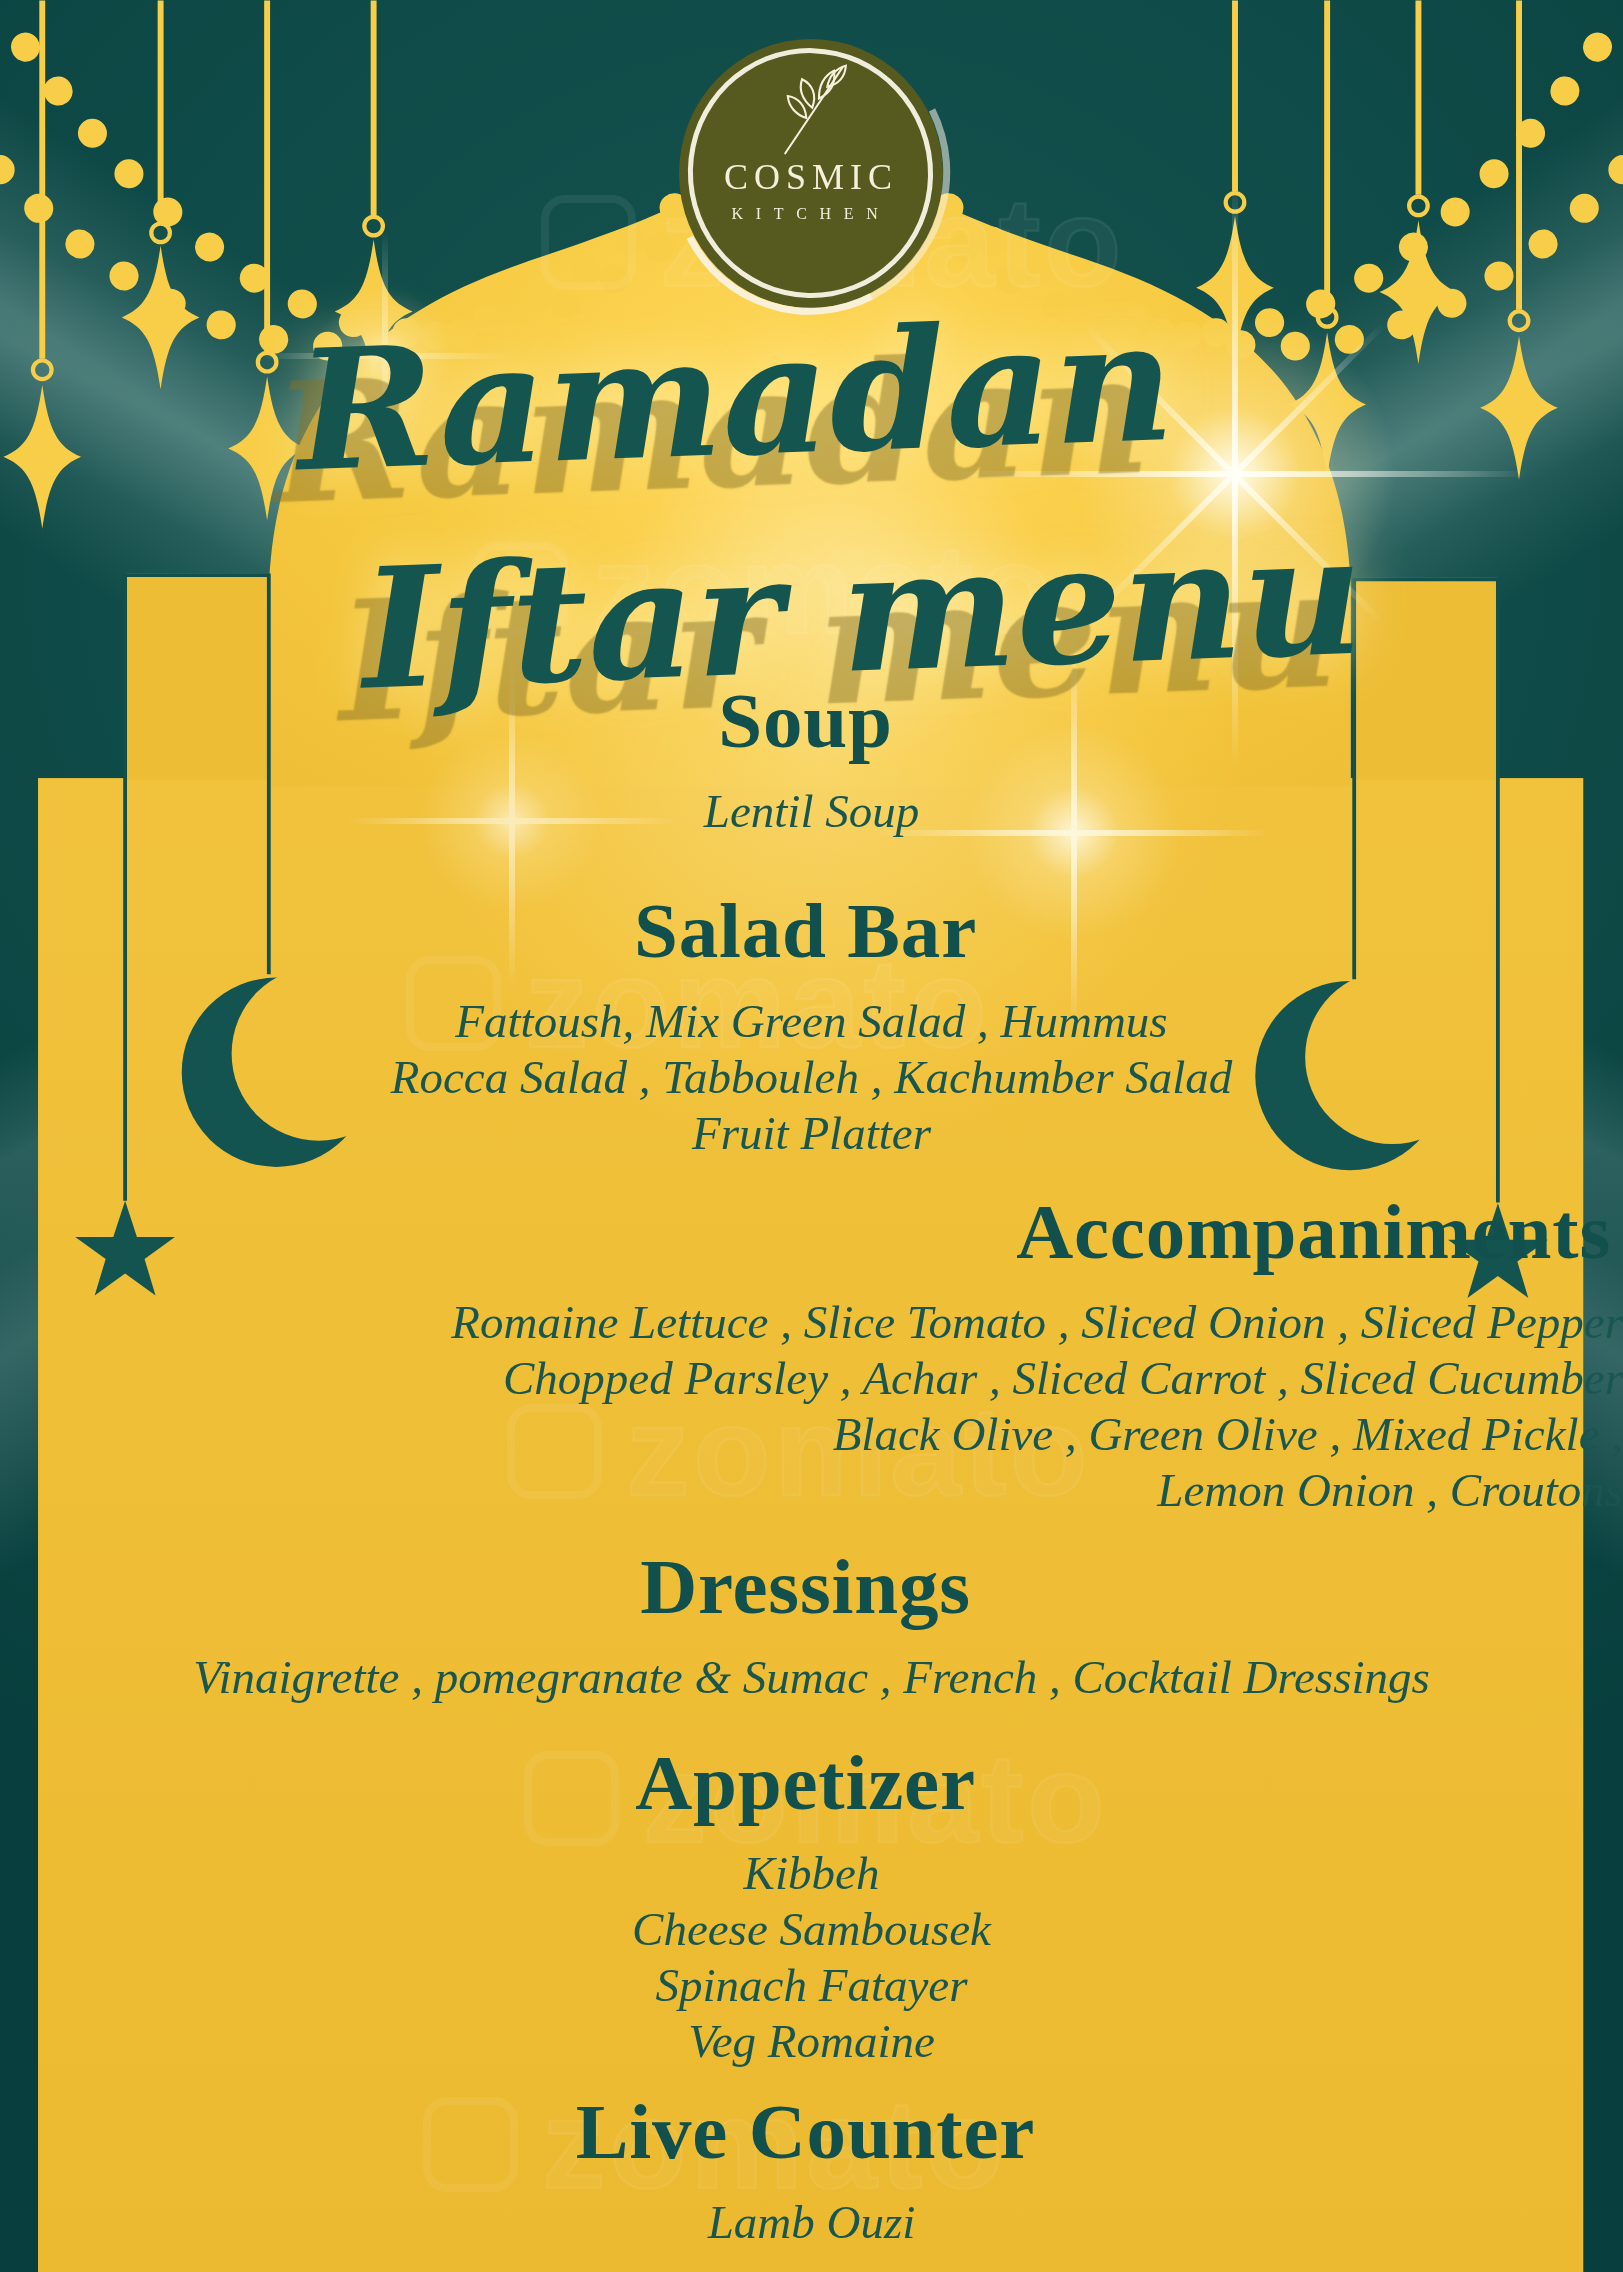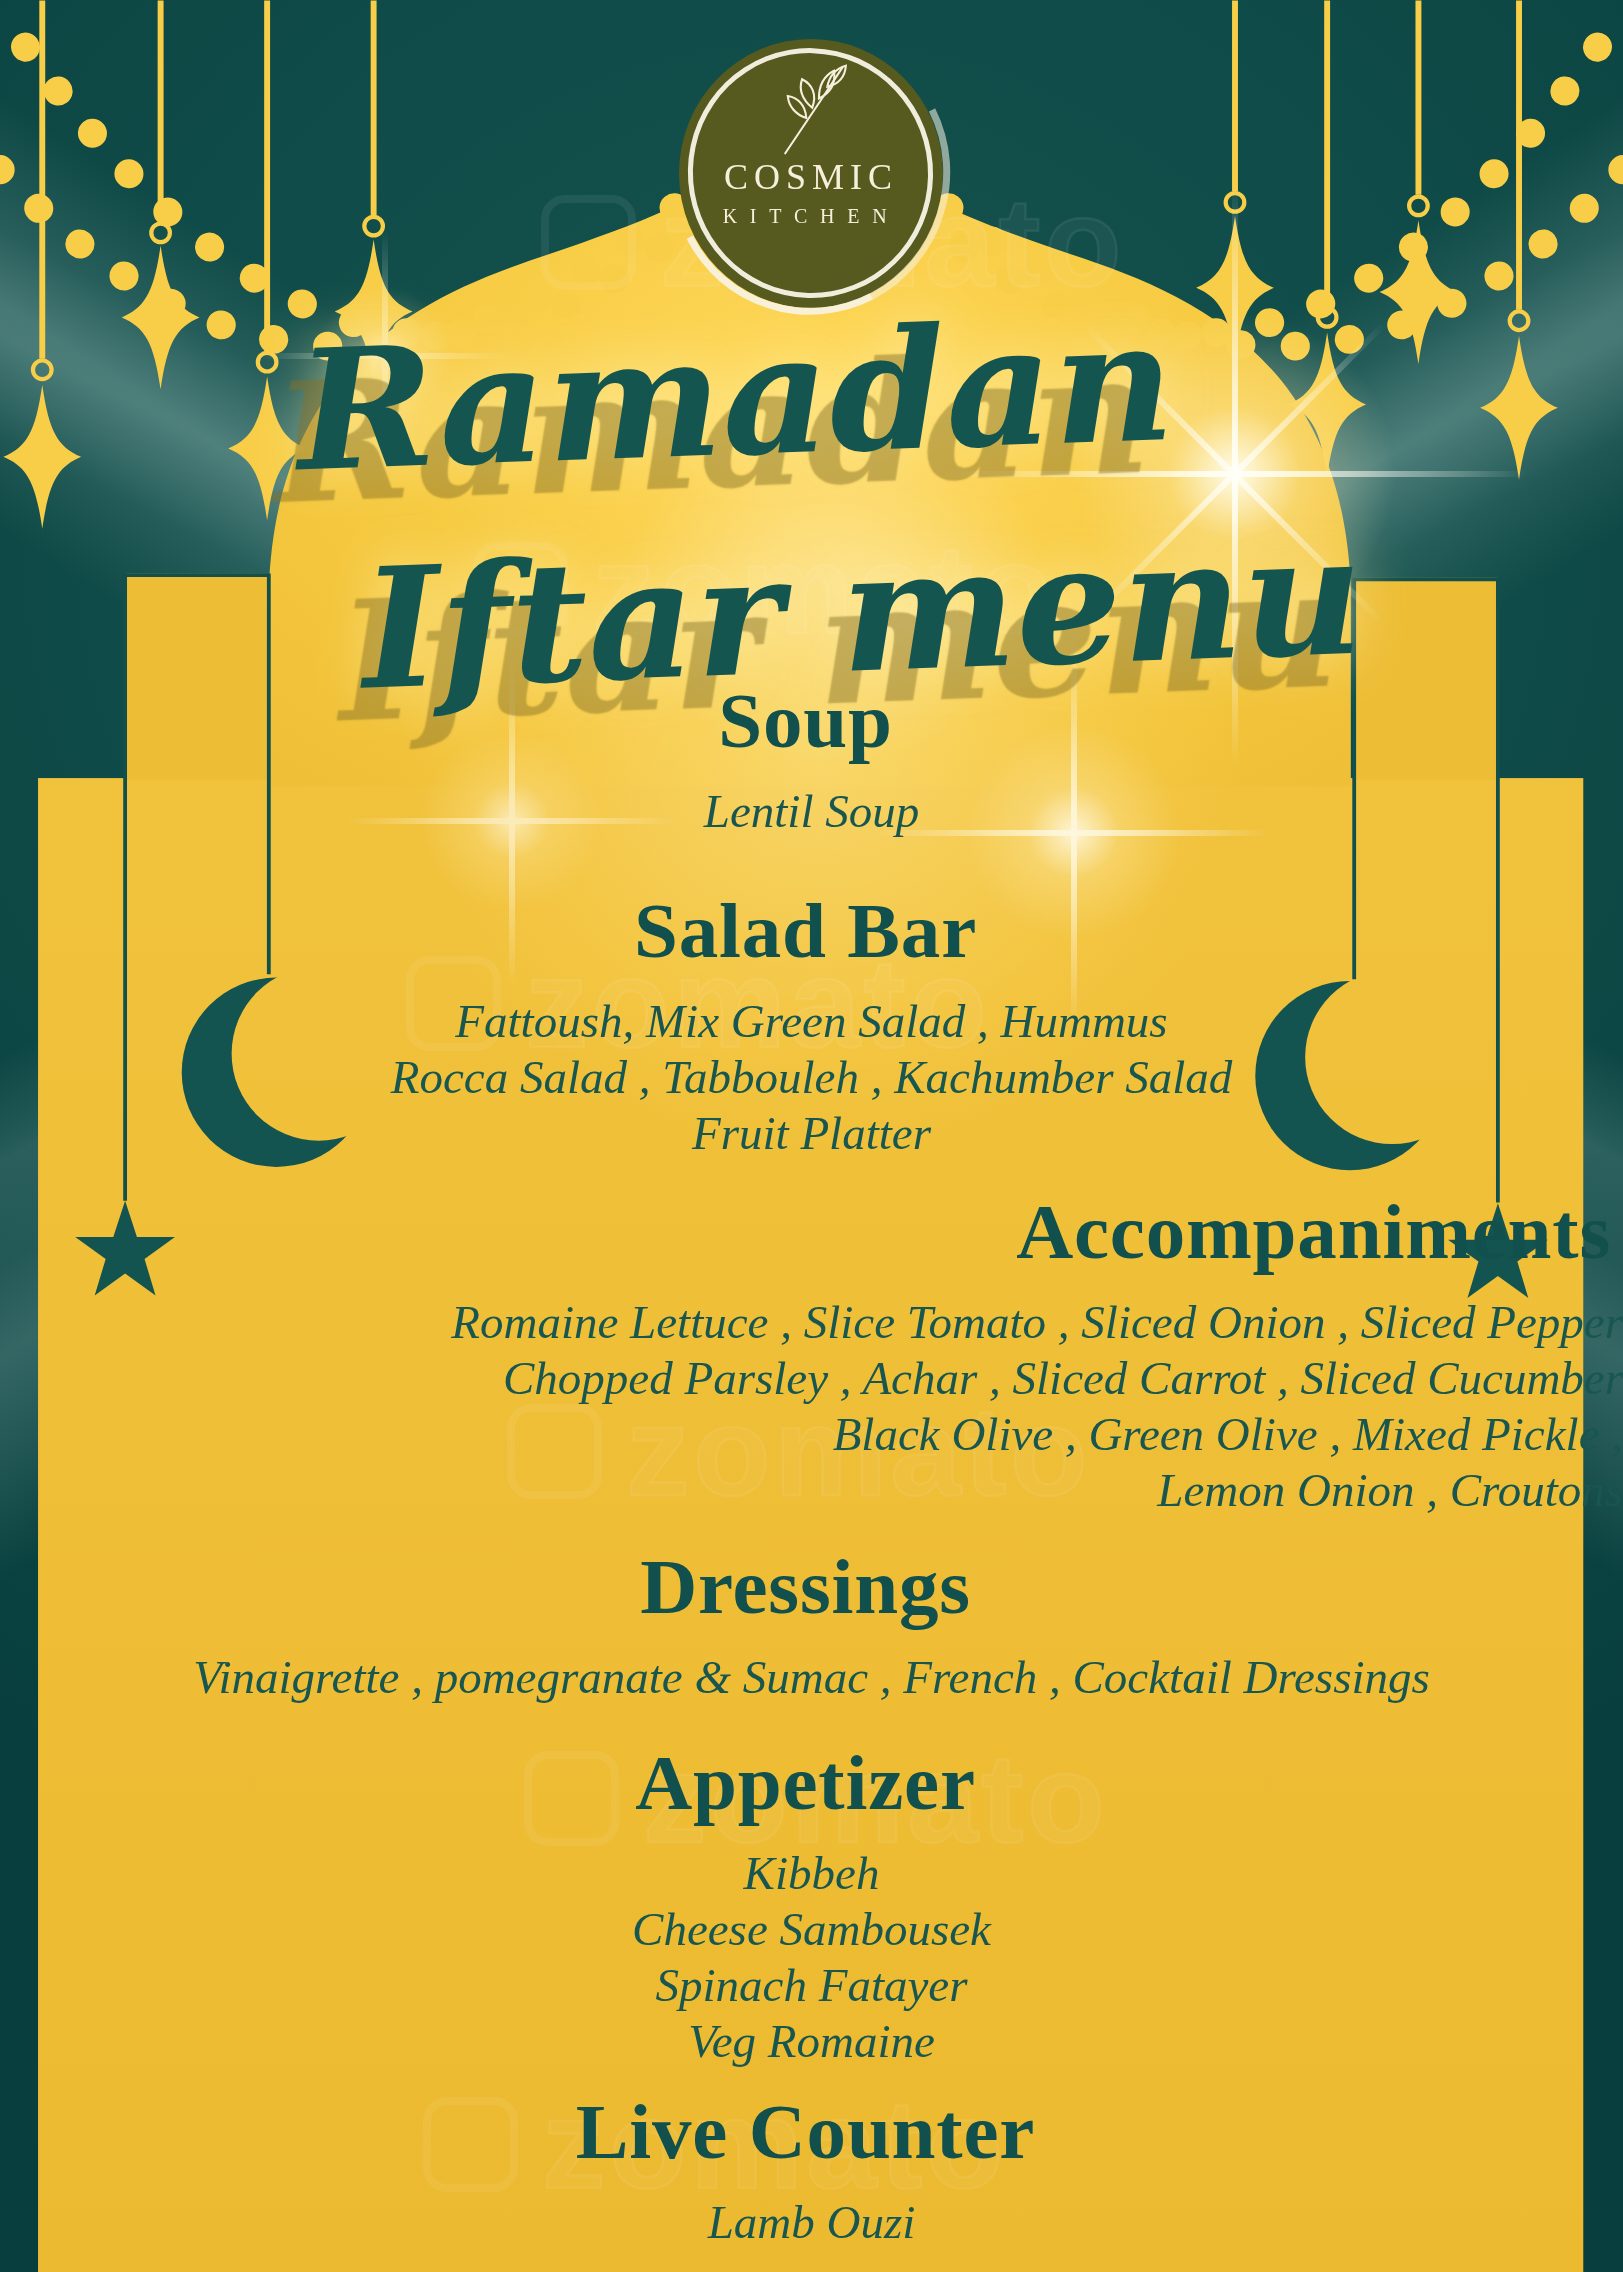"KITCHEN" .brand2 { font-size: 20px -> 16px }
